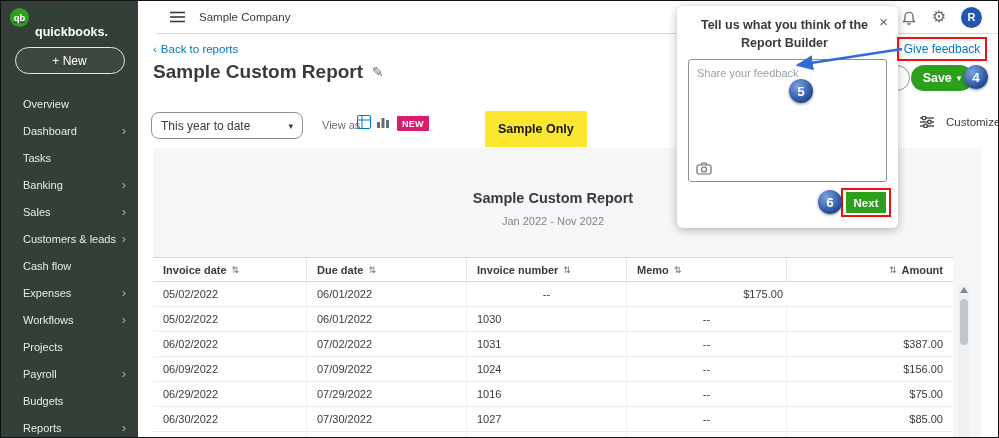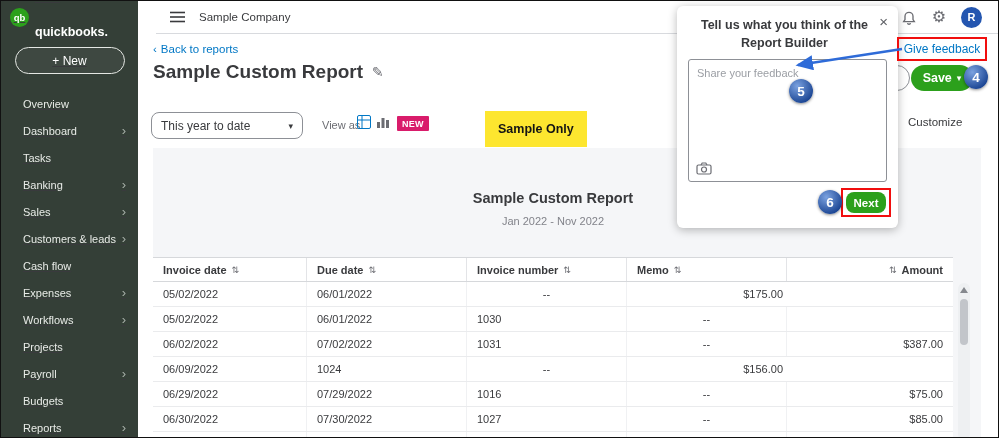"Customize" .customize { left: 744px -> 782px }
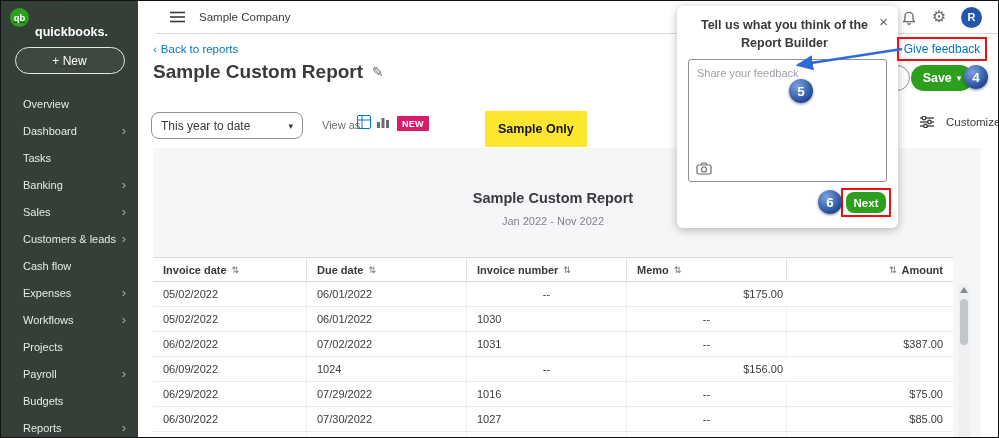"Next" .pp-next { border-radius: 8px -> 0 }
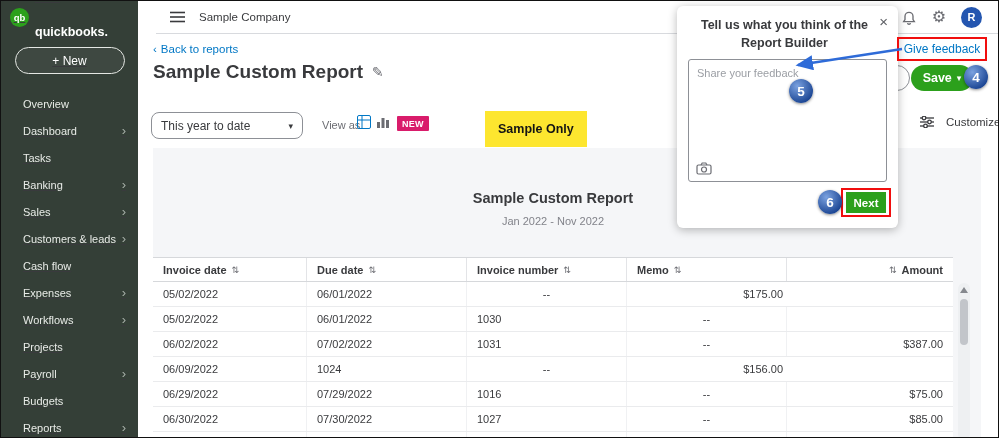"07/09/2022" div.td { html: none -> <div>07/09/2022</div> }
